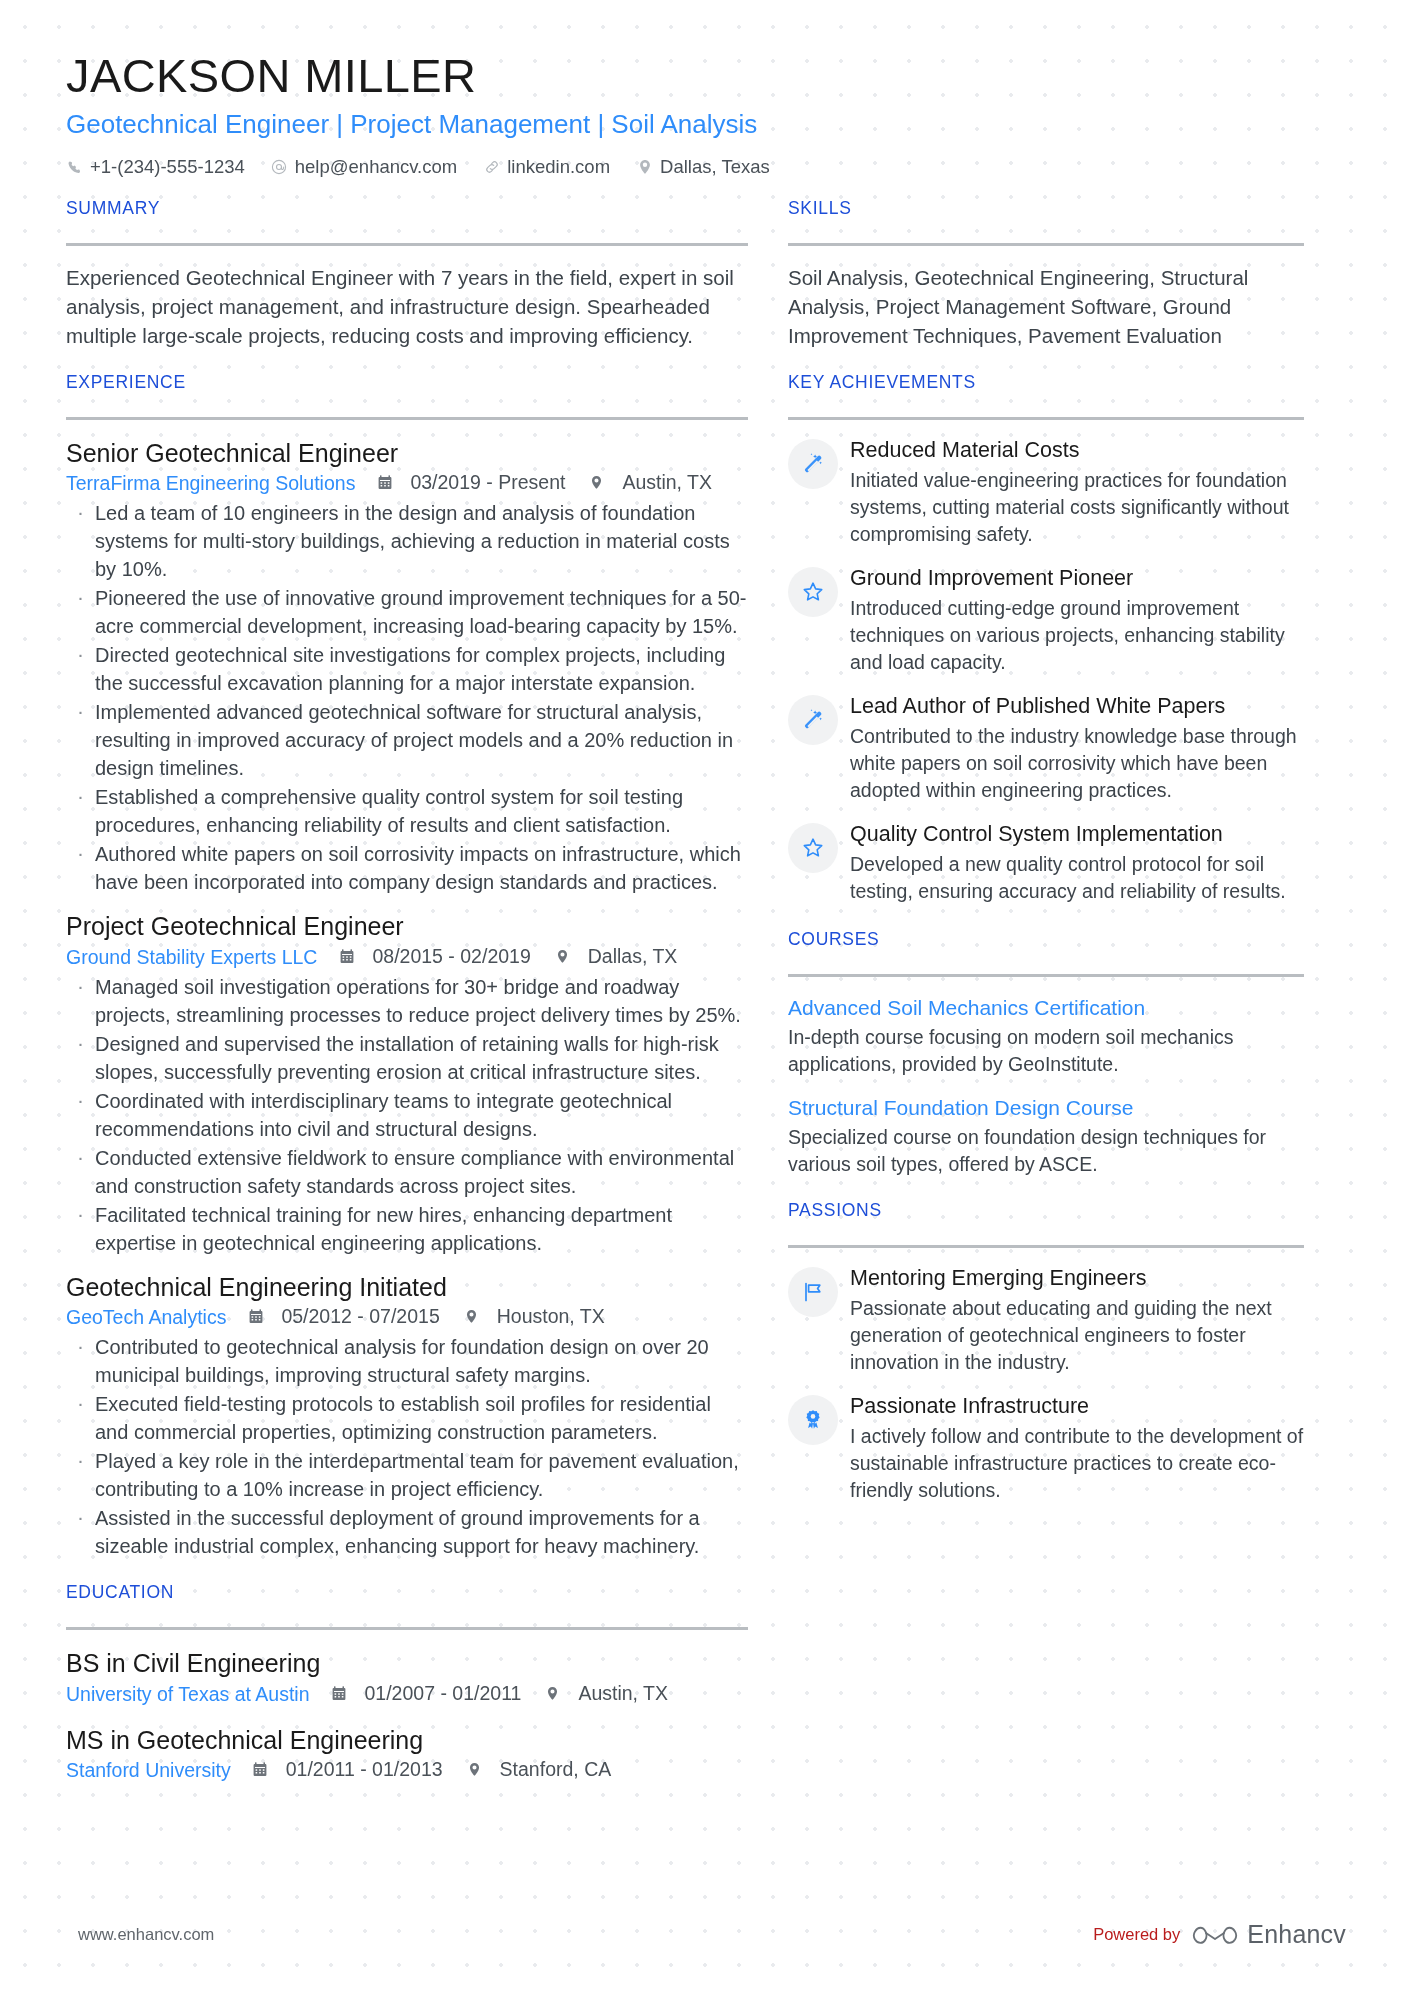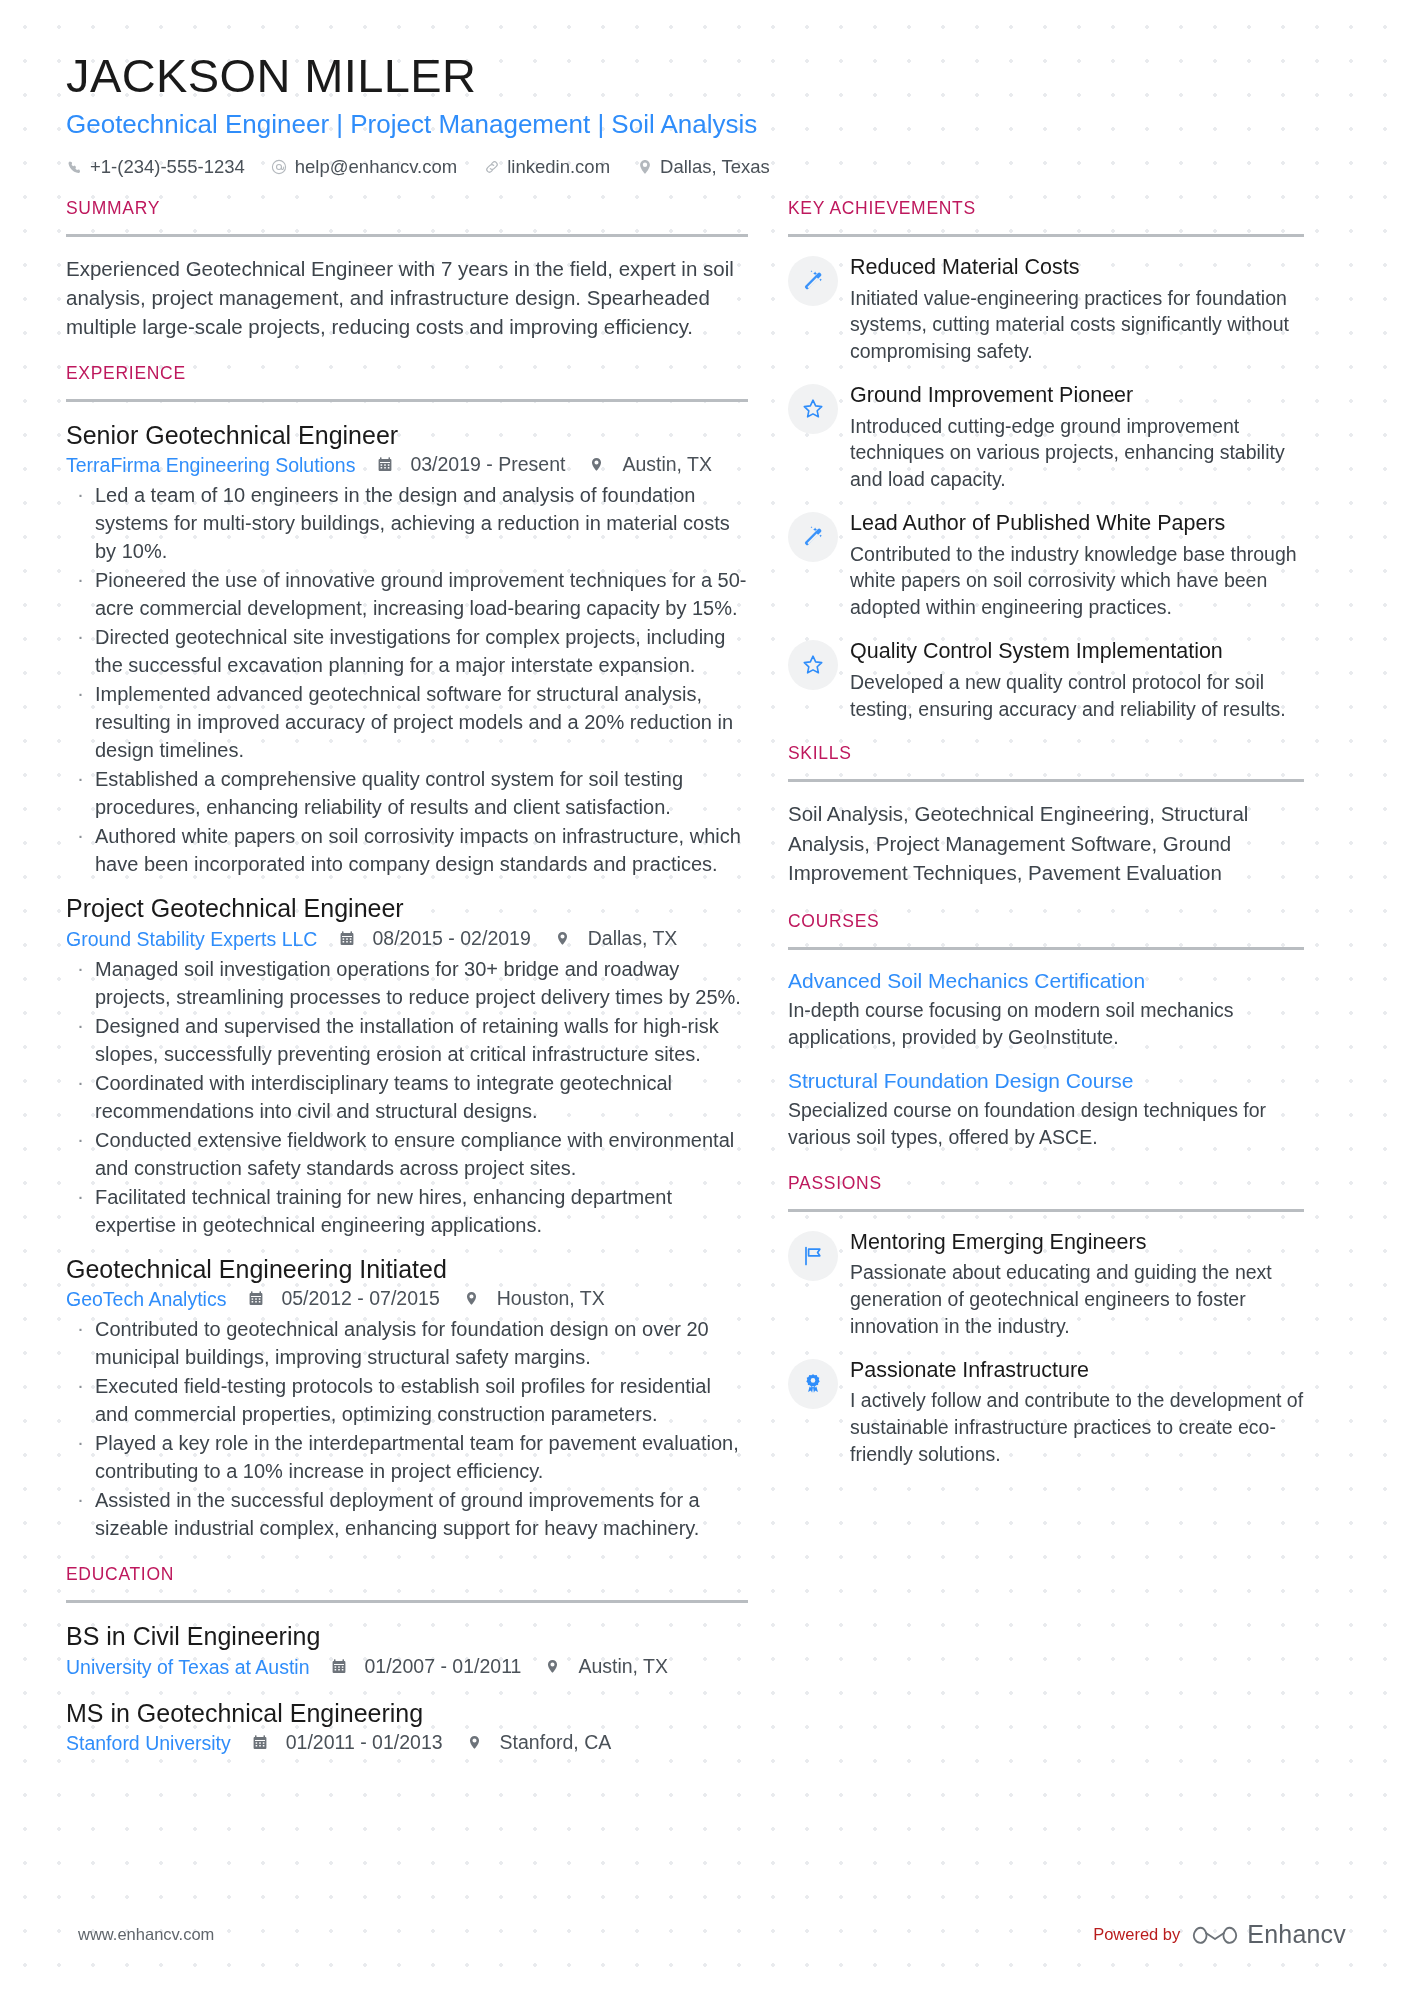"SUMMARY" .sec-head { color: #be185d -> #1d4ed8; padding-bottom: 15px -> 24px }
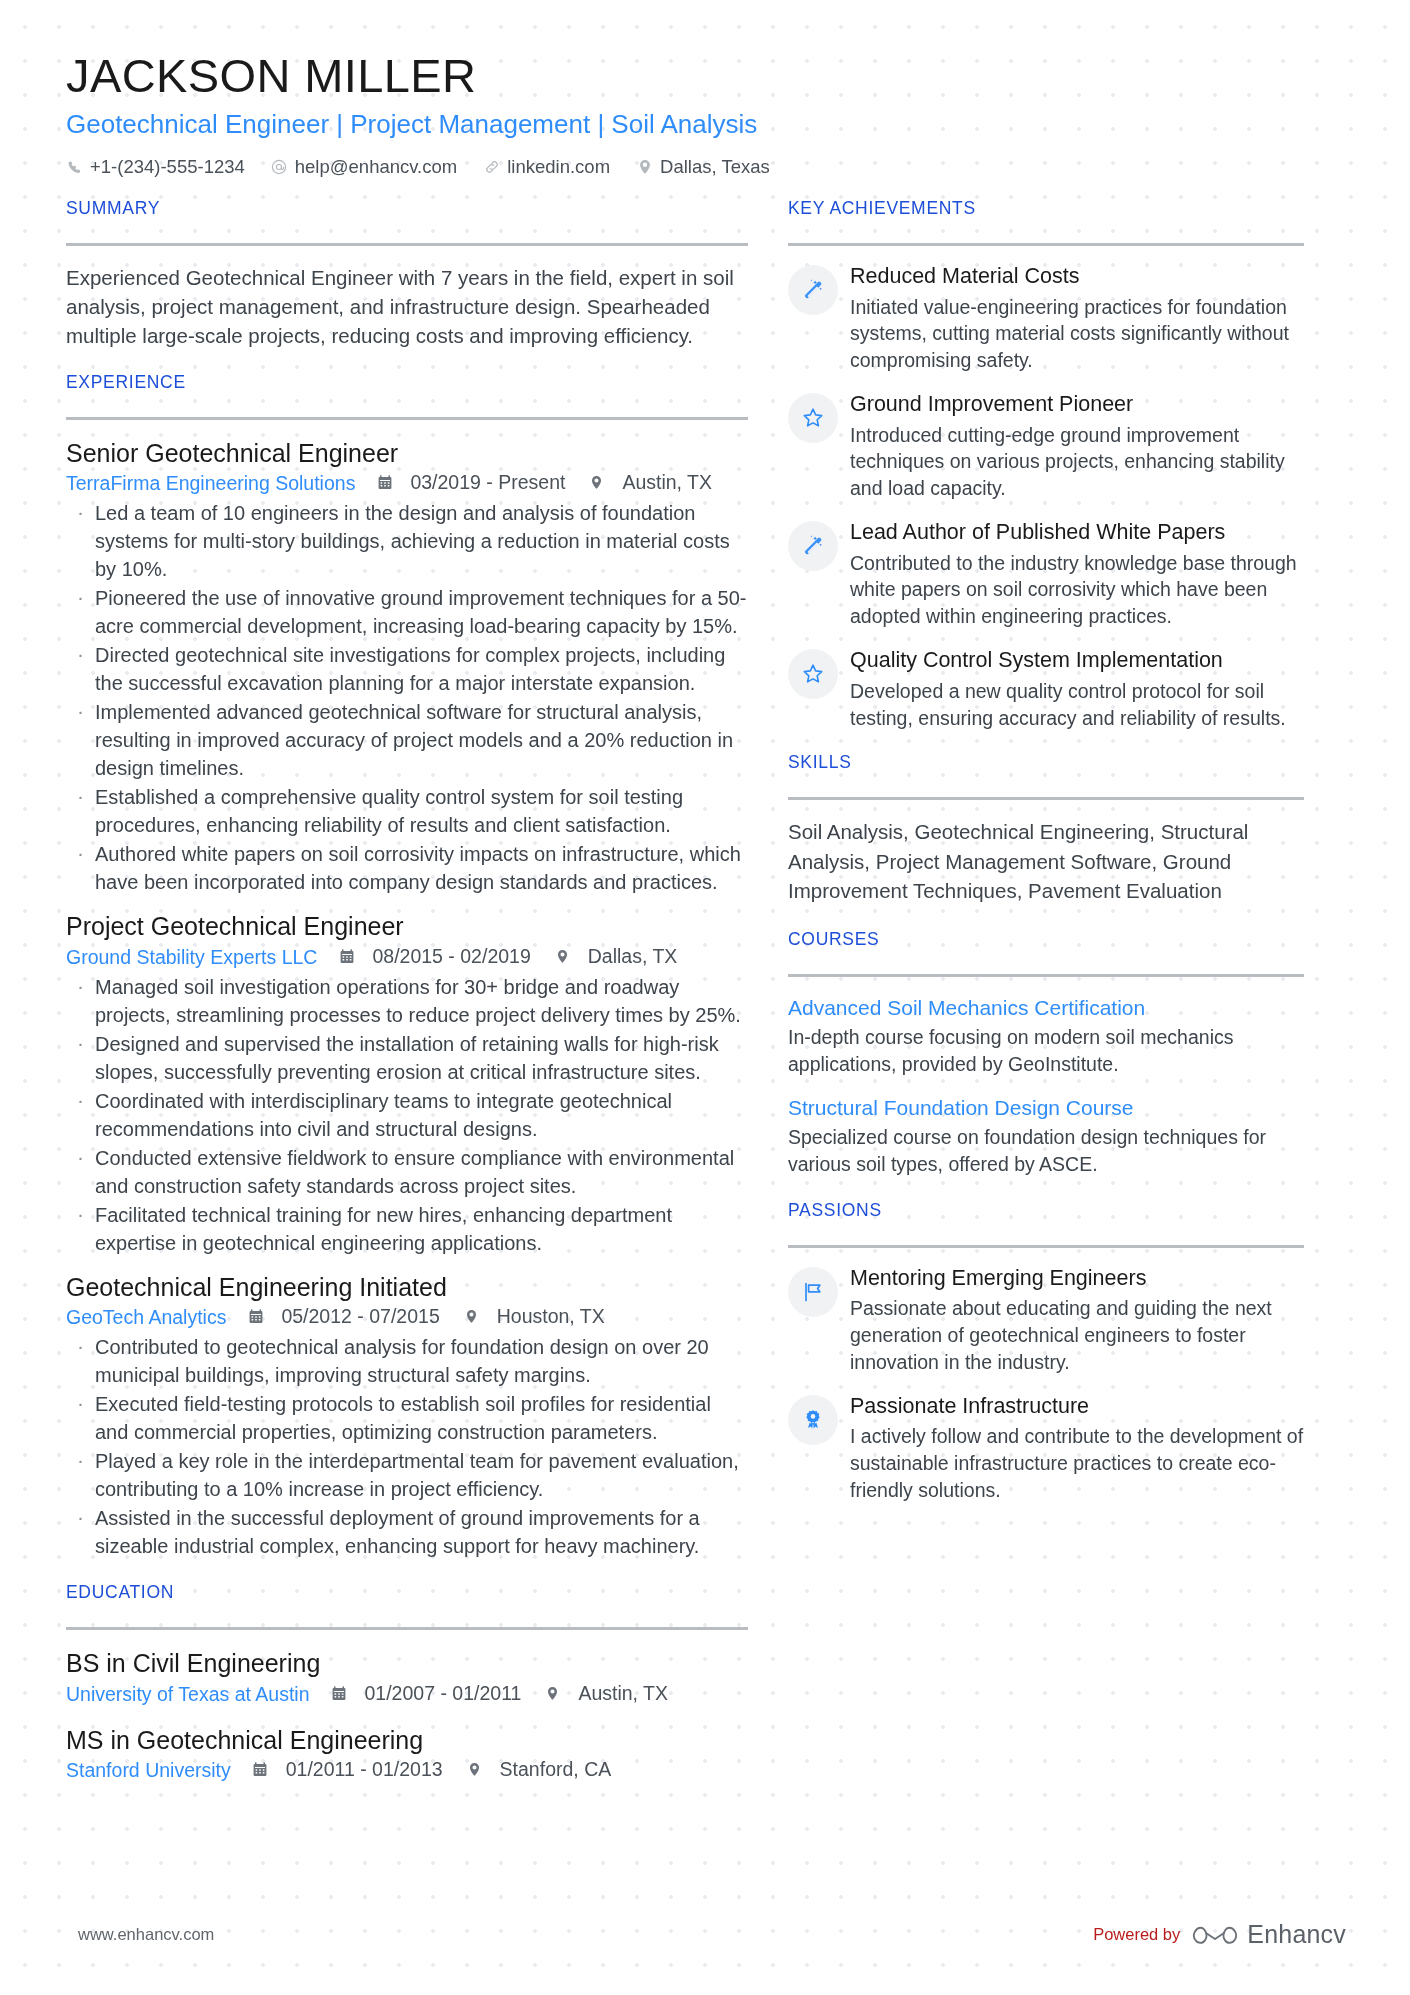"KEY ACHIEVEMENTS" div.sec { order: before "SKILLS" -> after "SKILLS" }
